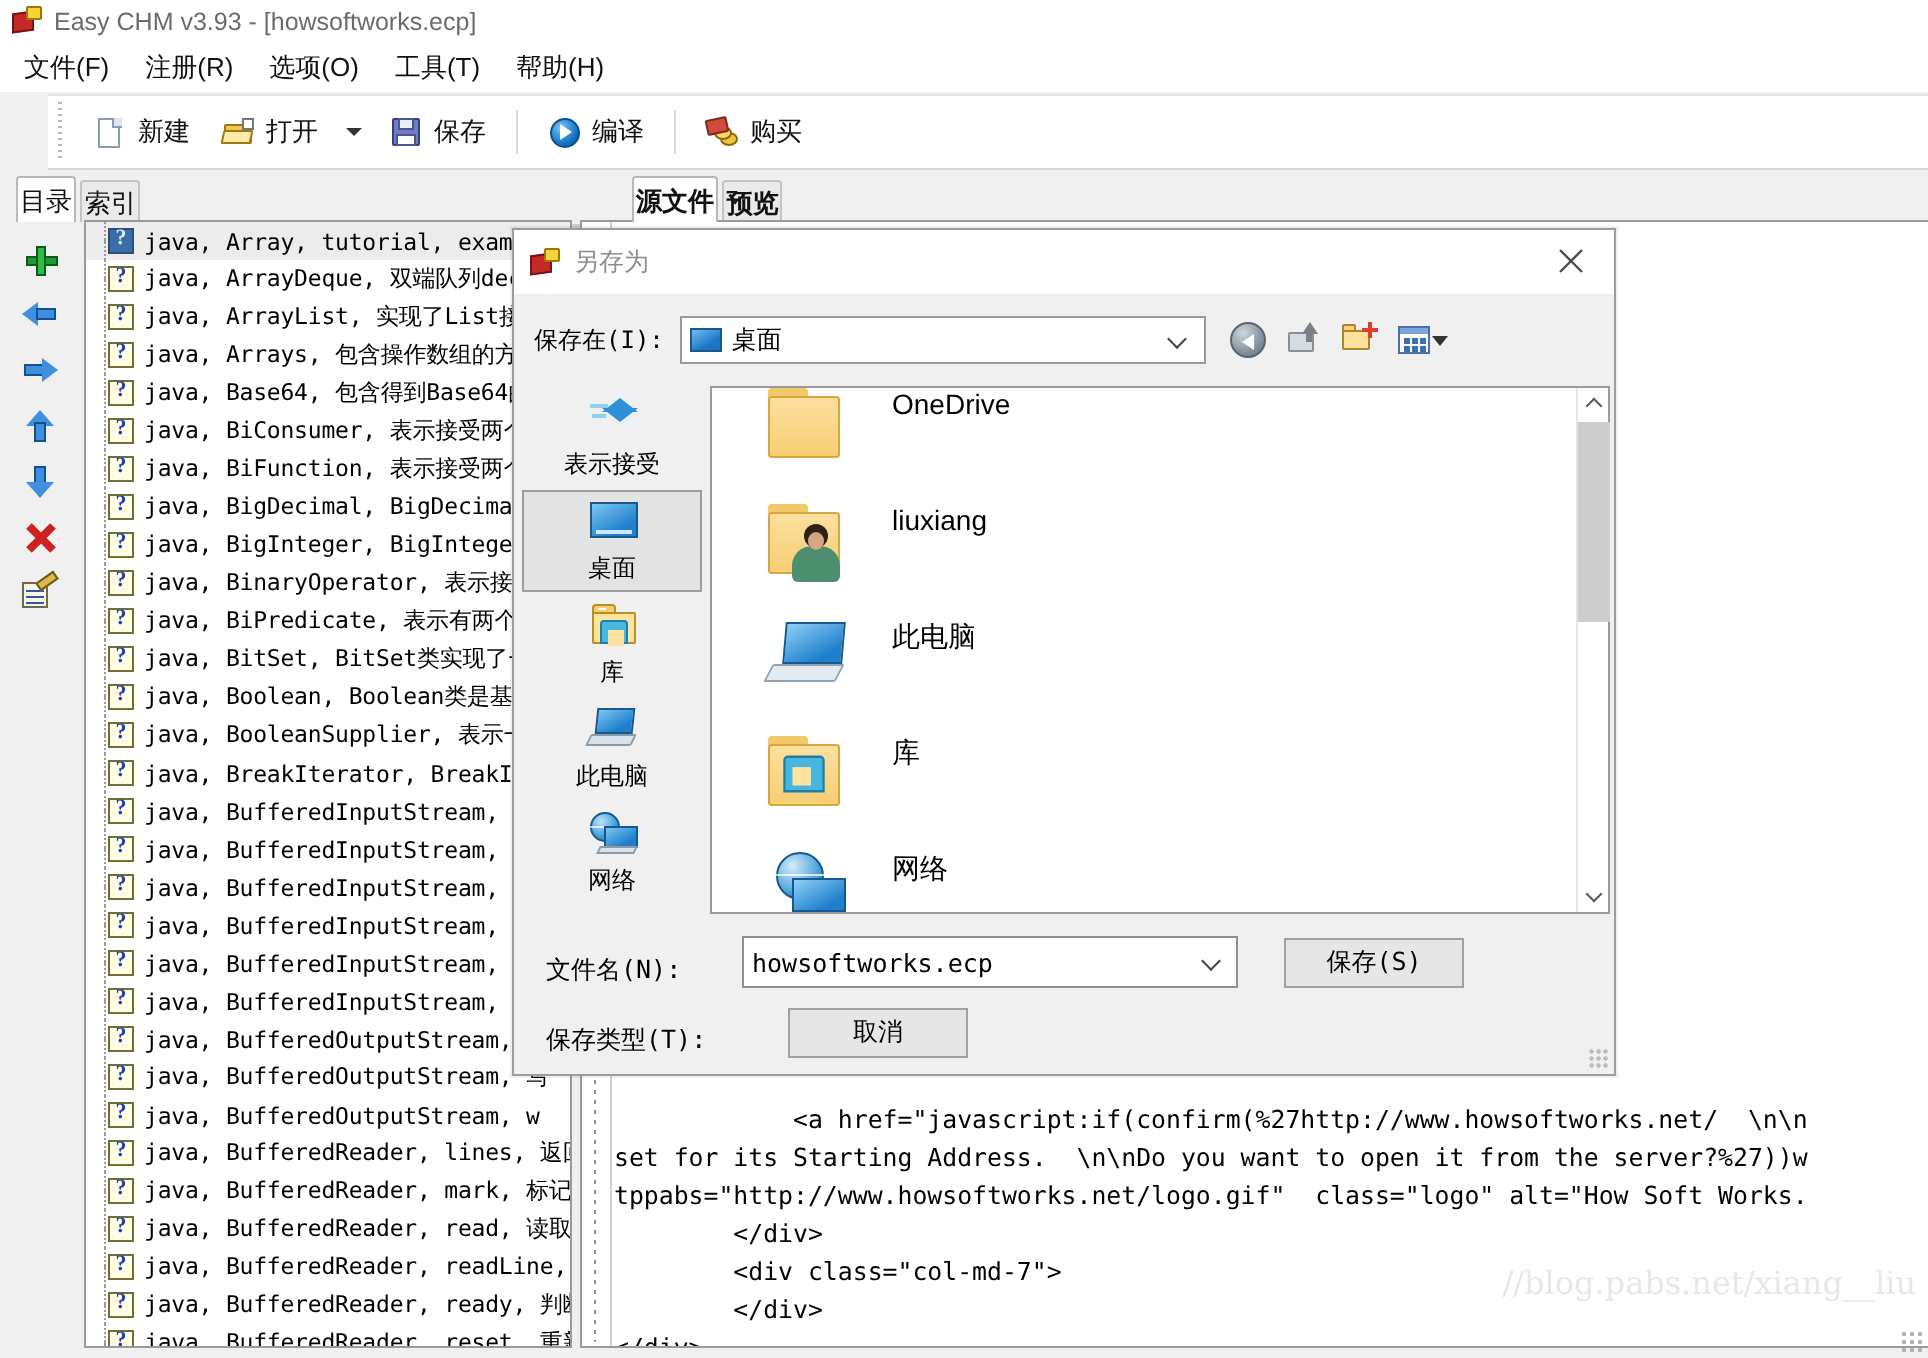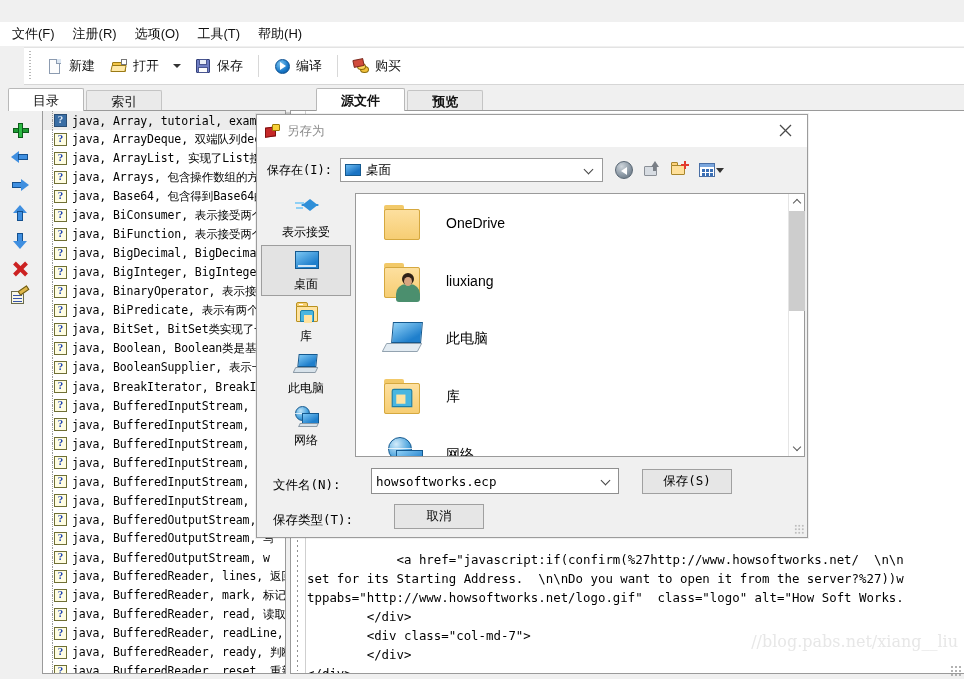"Easy CHM v3.93 - [howsoftworks.ecp]" div.titlebar { html: none -> <div> <span> <span><span></span><span></span></span> </span> <span>Easy CHM v3.93 - [howsoftworks.ecp]</span> </div> }
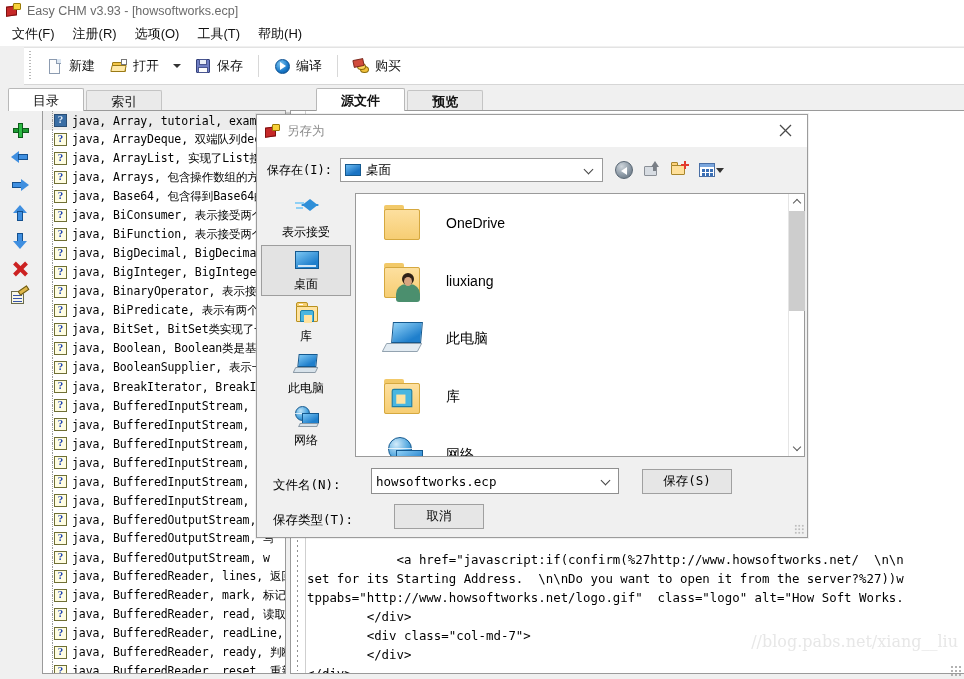"目录" .tab { padding: 0 24px -> 0 1px }
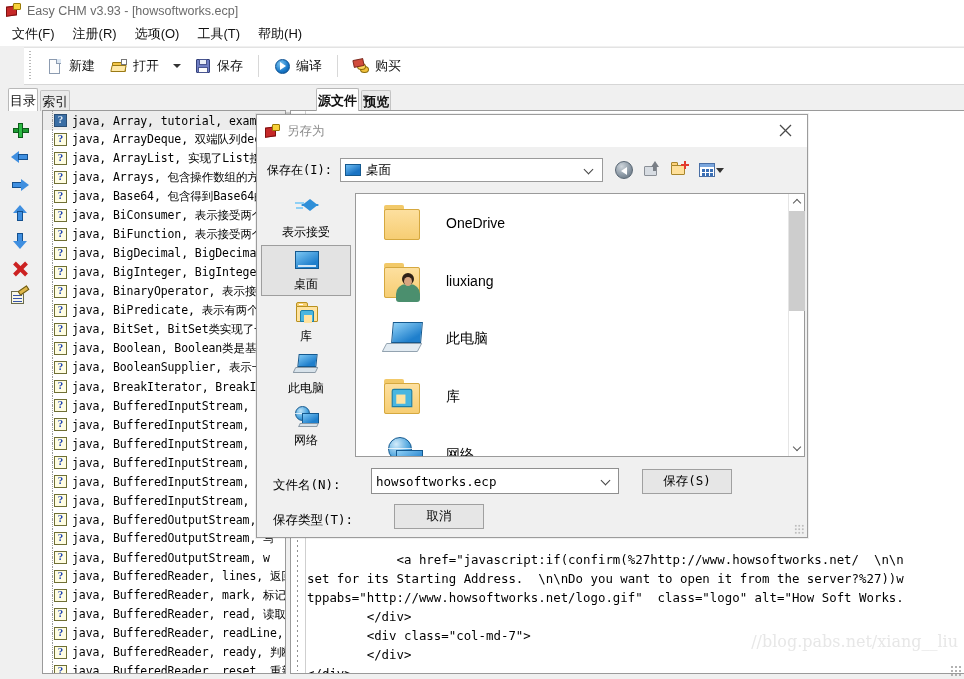"OneDrive" .fitem { align-items: center -> flex-start }
